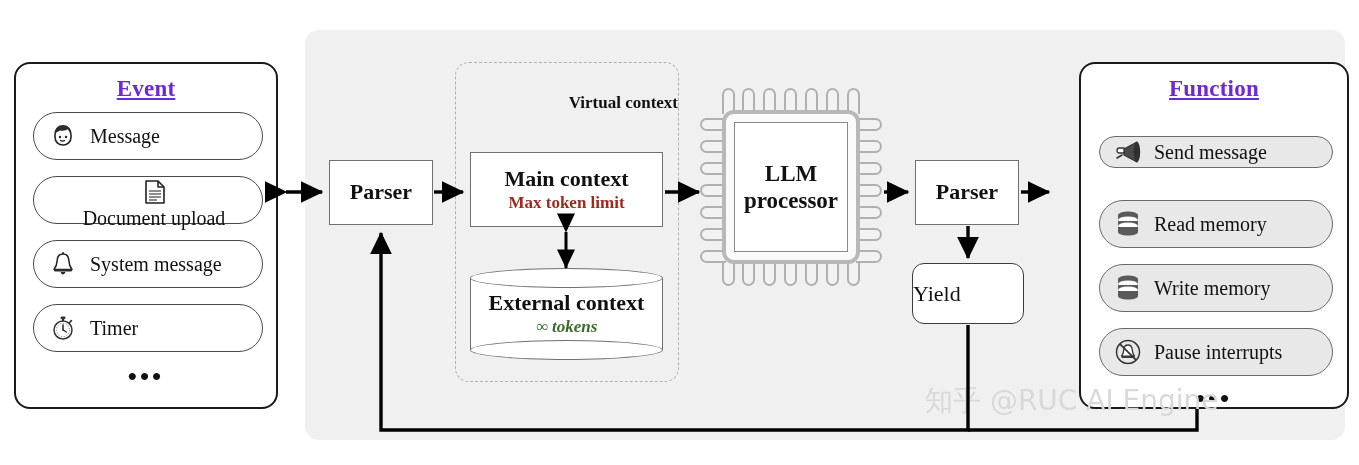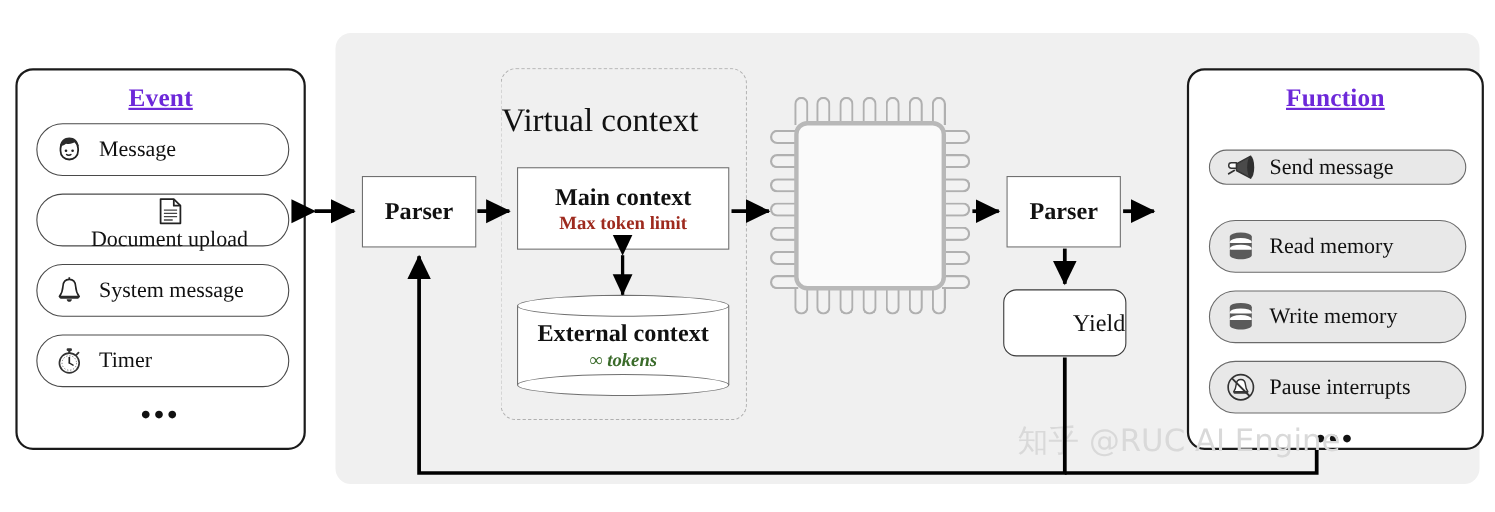"Virtual context" .vc-title { font-size: 30px -> 17px; font-weight: normal -> bold; text-align: left -> right }
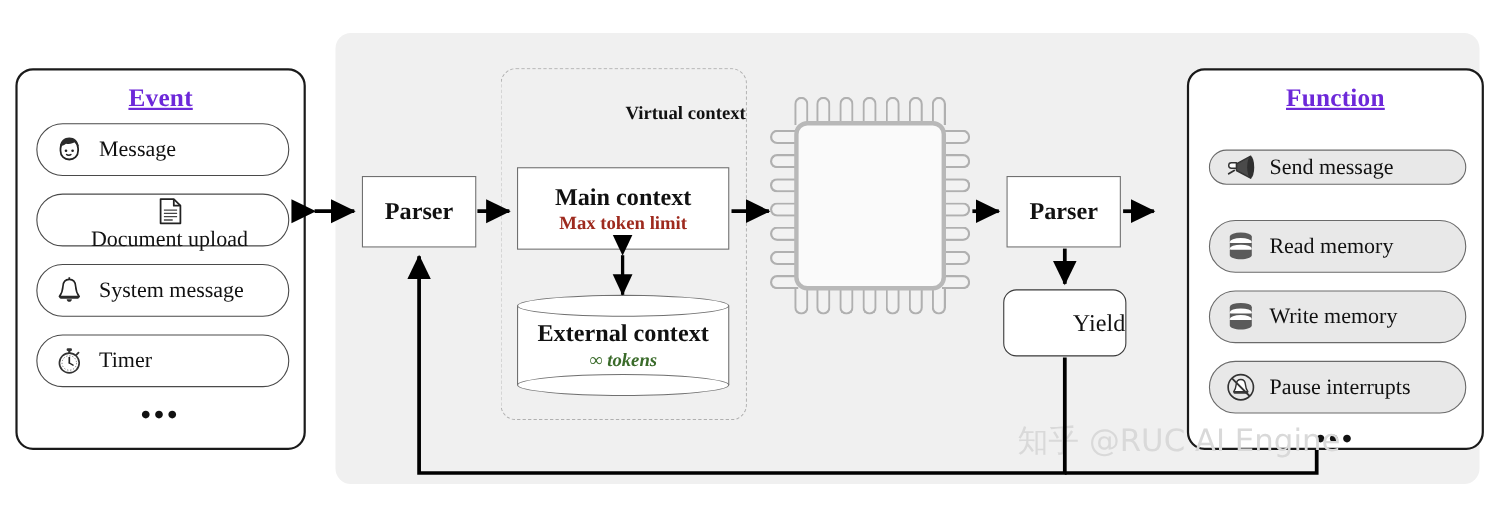"LLM" div.chip-inner { html: none -> <div> <span><span>LLM</span><br><span>processor</span></span> </div> }
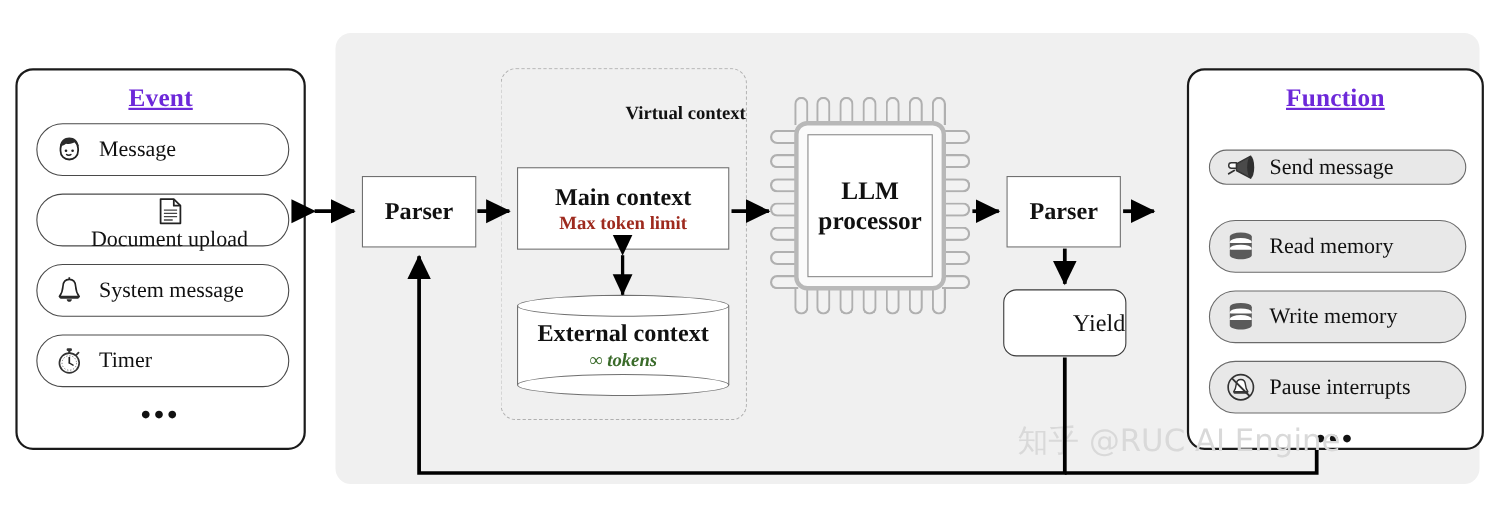"Yield" .rbox { justify-content: flex-end -> flex-start }
